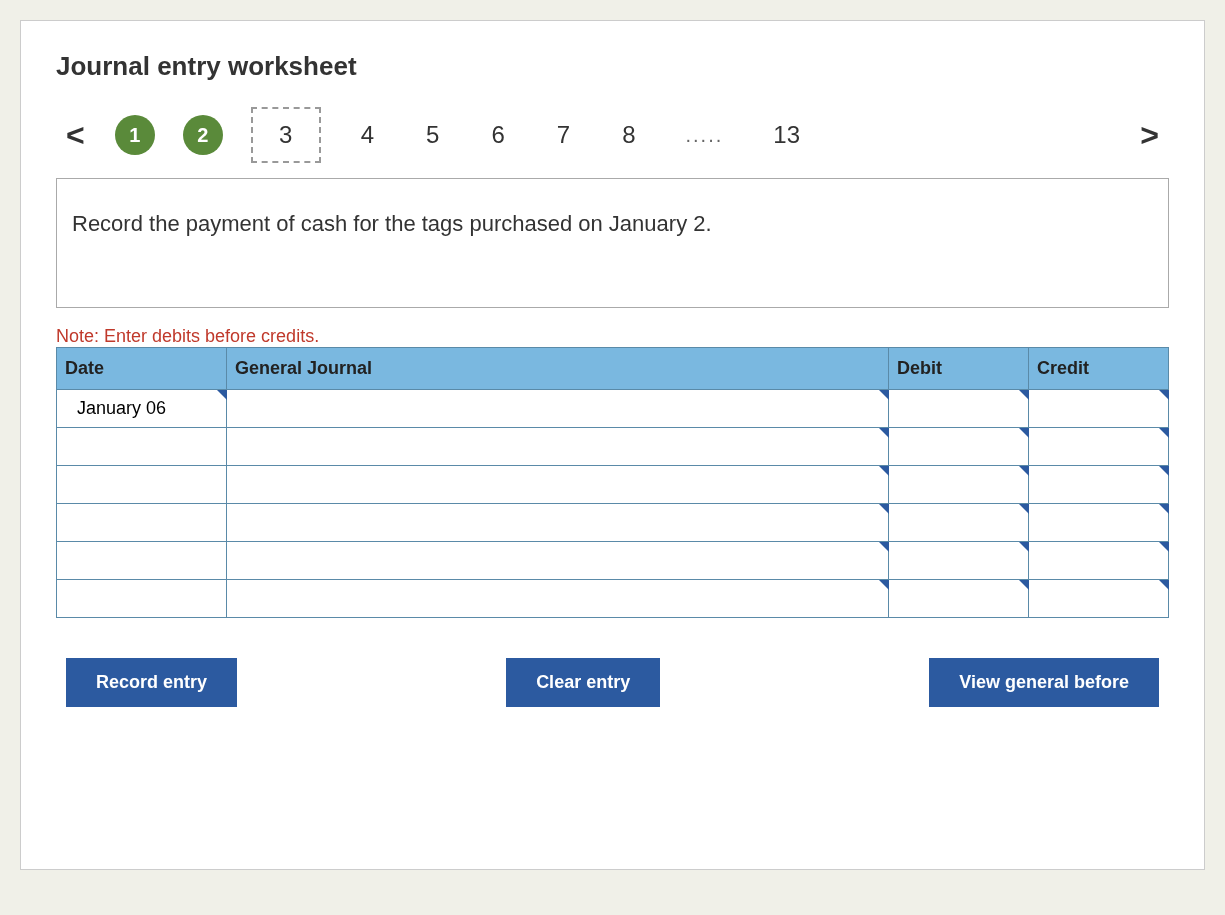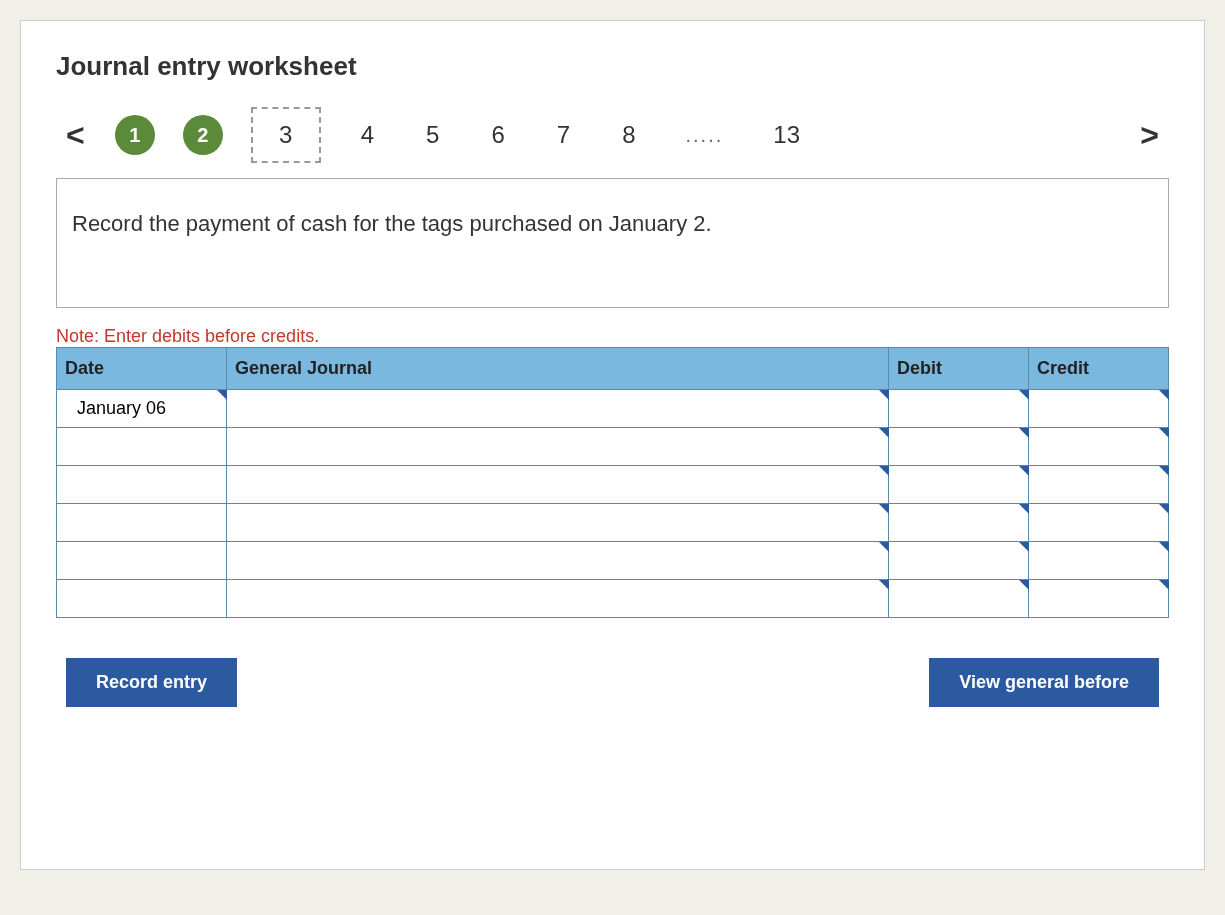"Clear entry" button.btn { html: none -> <button>Clear entry</button> }
